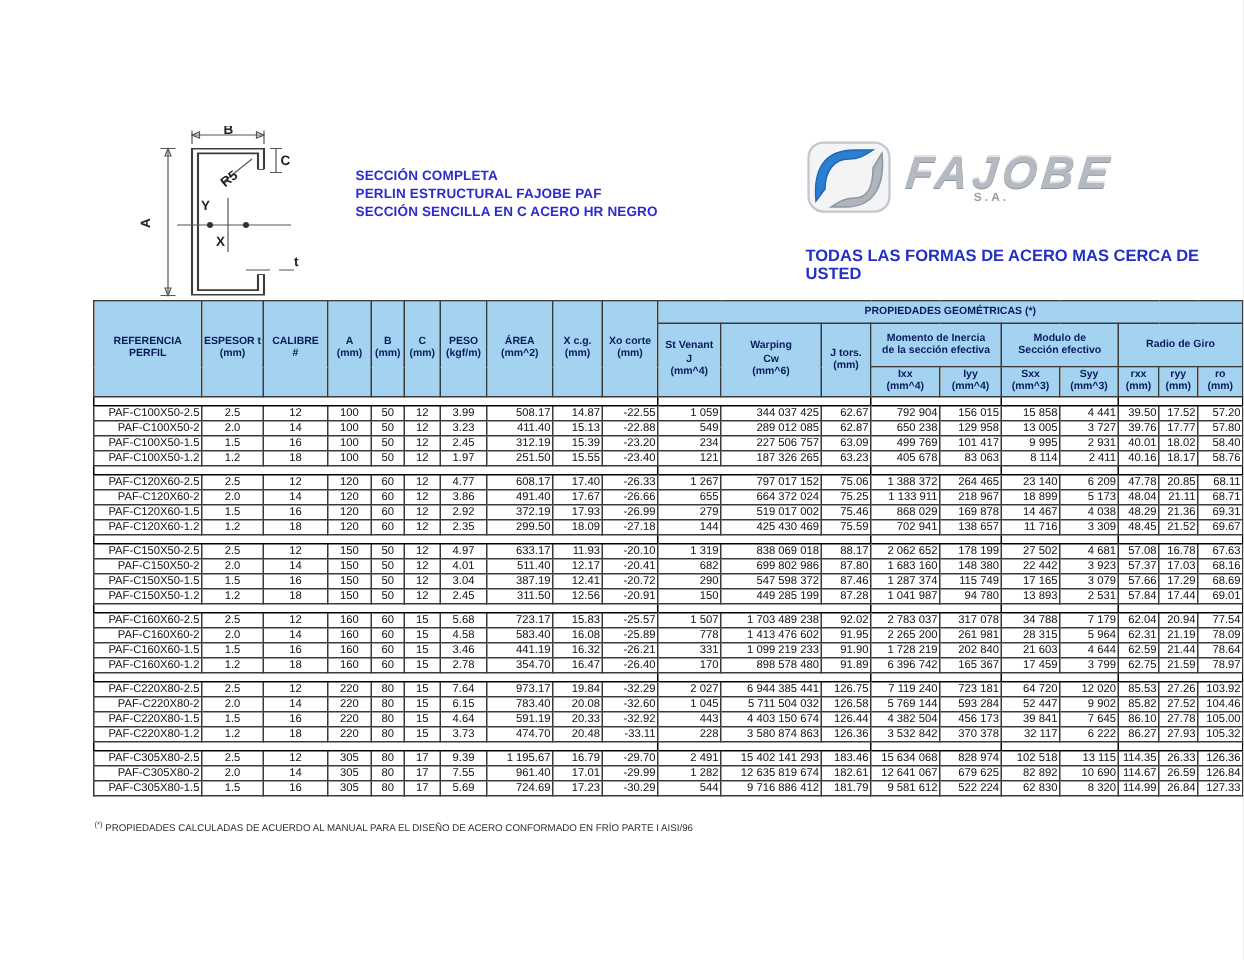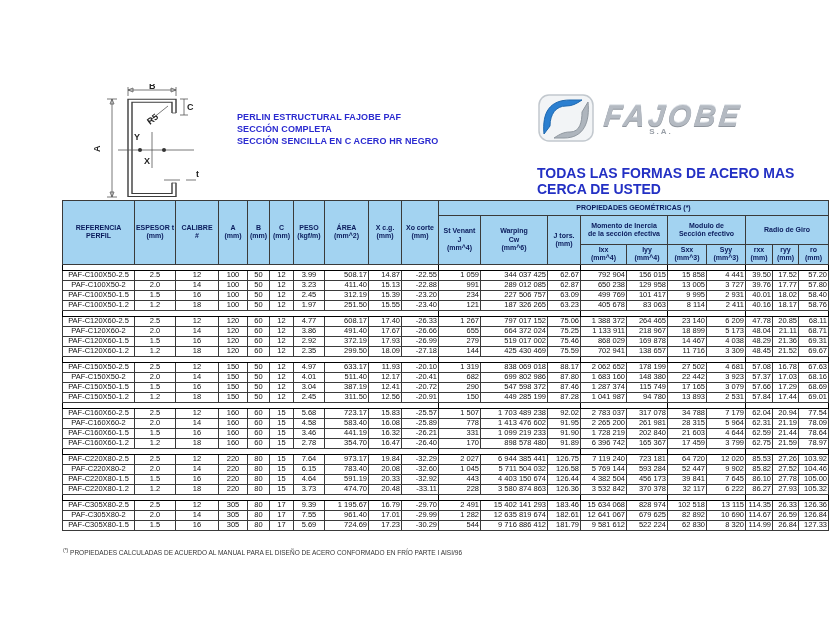"PERLIN ESTRUCTURAL FAJOBE PAF" div { order: before "SECCIÓN COMPLETA" -> after "SECCIÓN COMPLETA" }
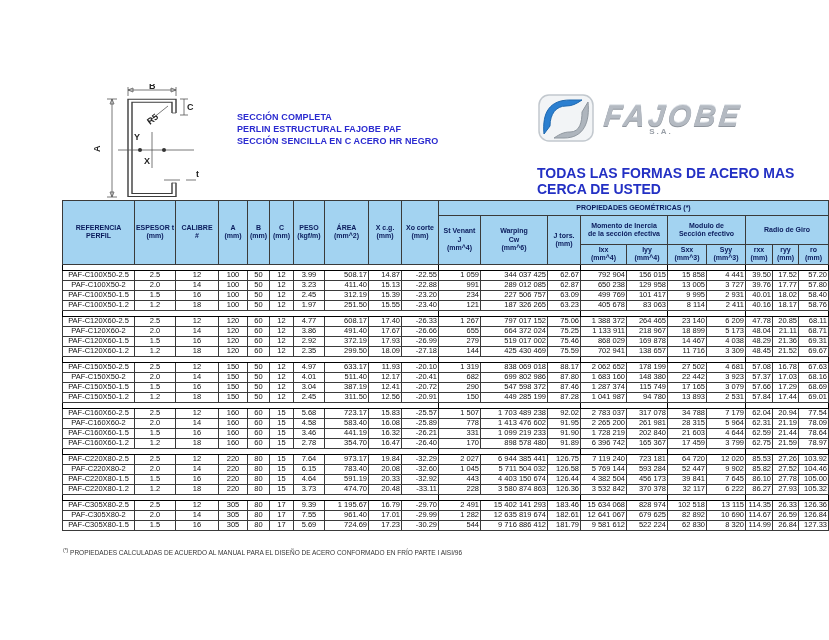"TODAS LAS FORMAS DE ACERO" .tagline { font-size: 14px -> 11px }
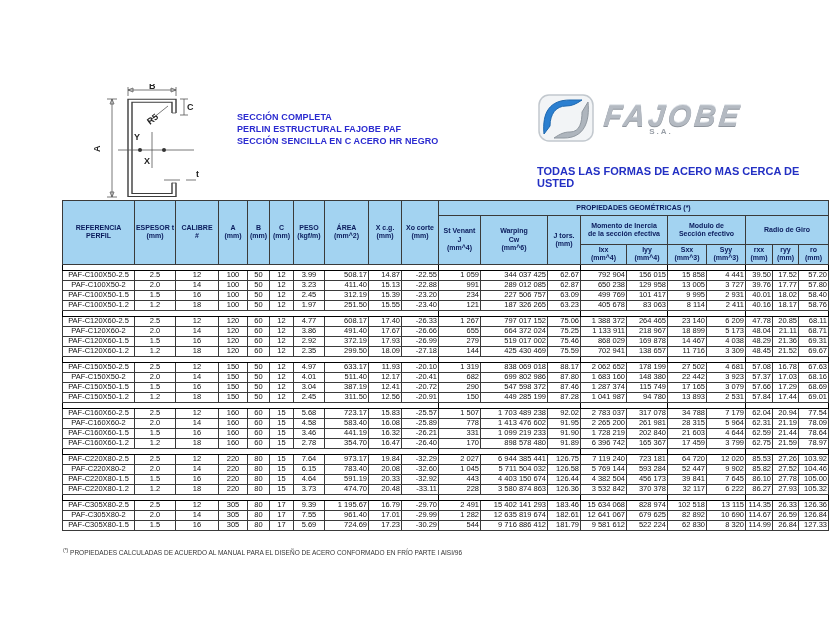"PAF-C100X50-2.5" td.c0 { text-align: center -> right }
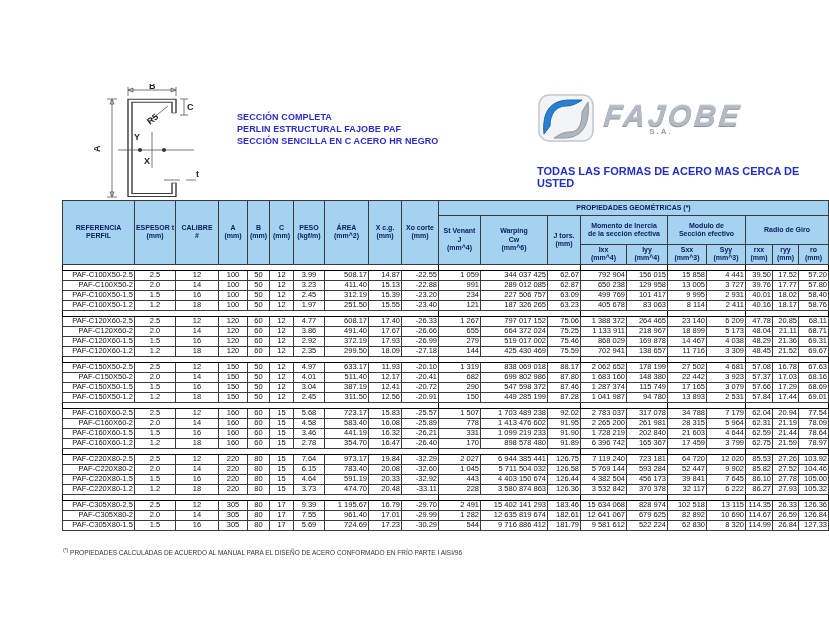"991" td.c10 { text: 991 -> 549 }
